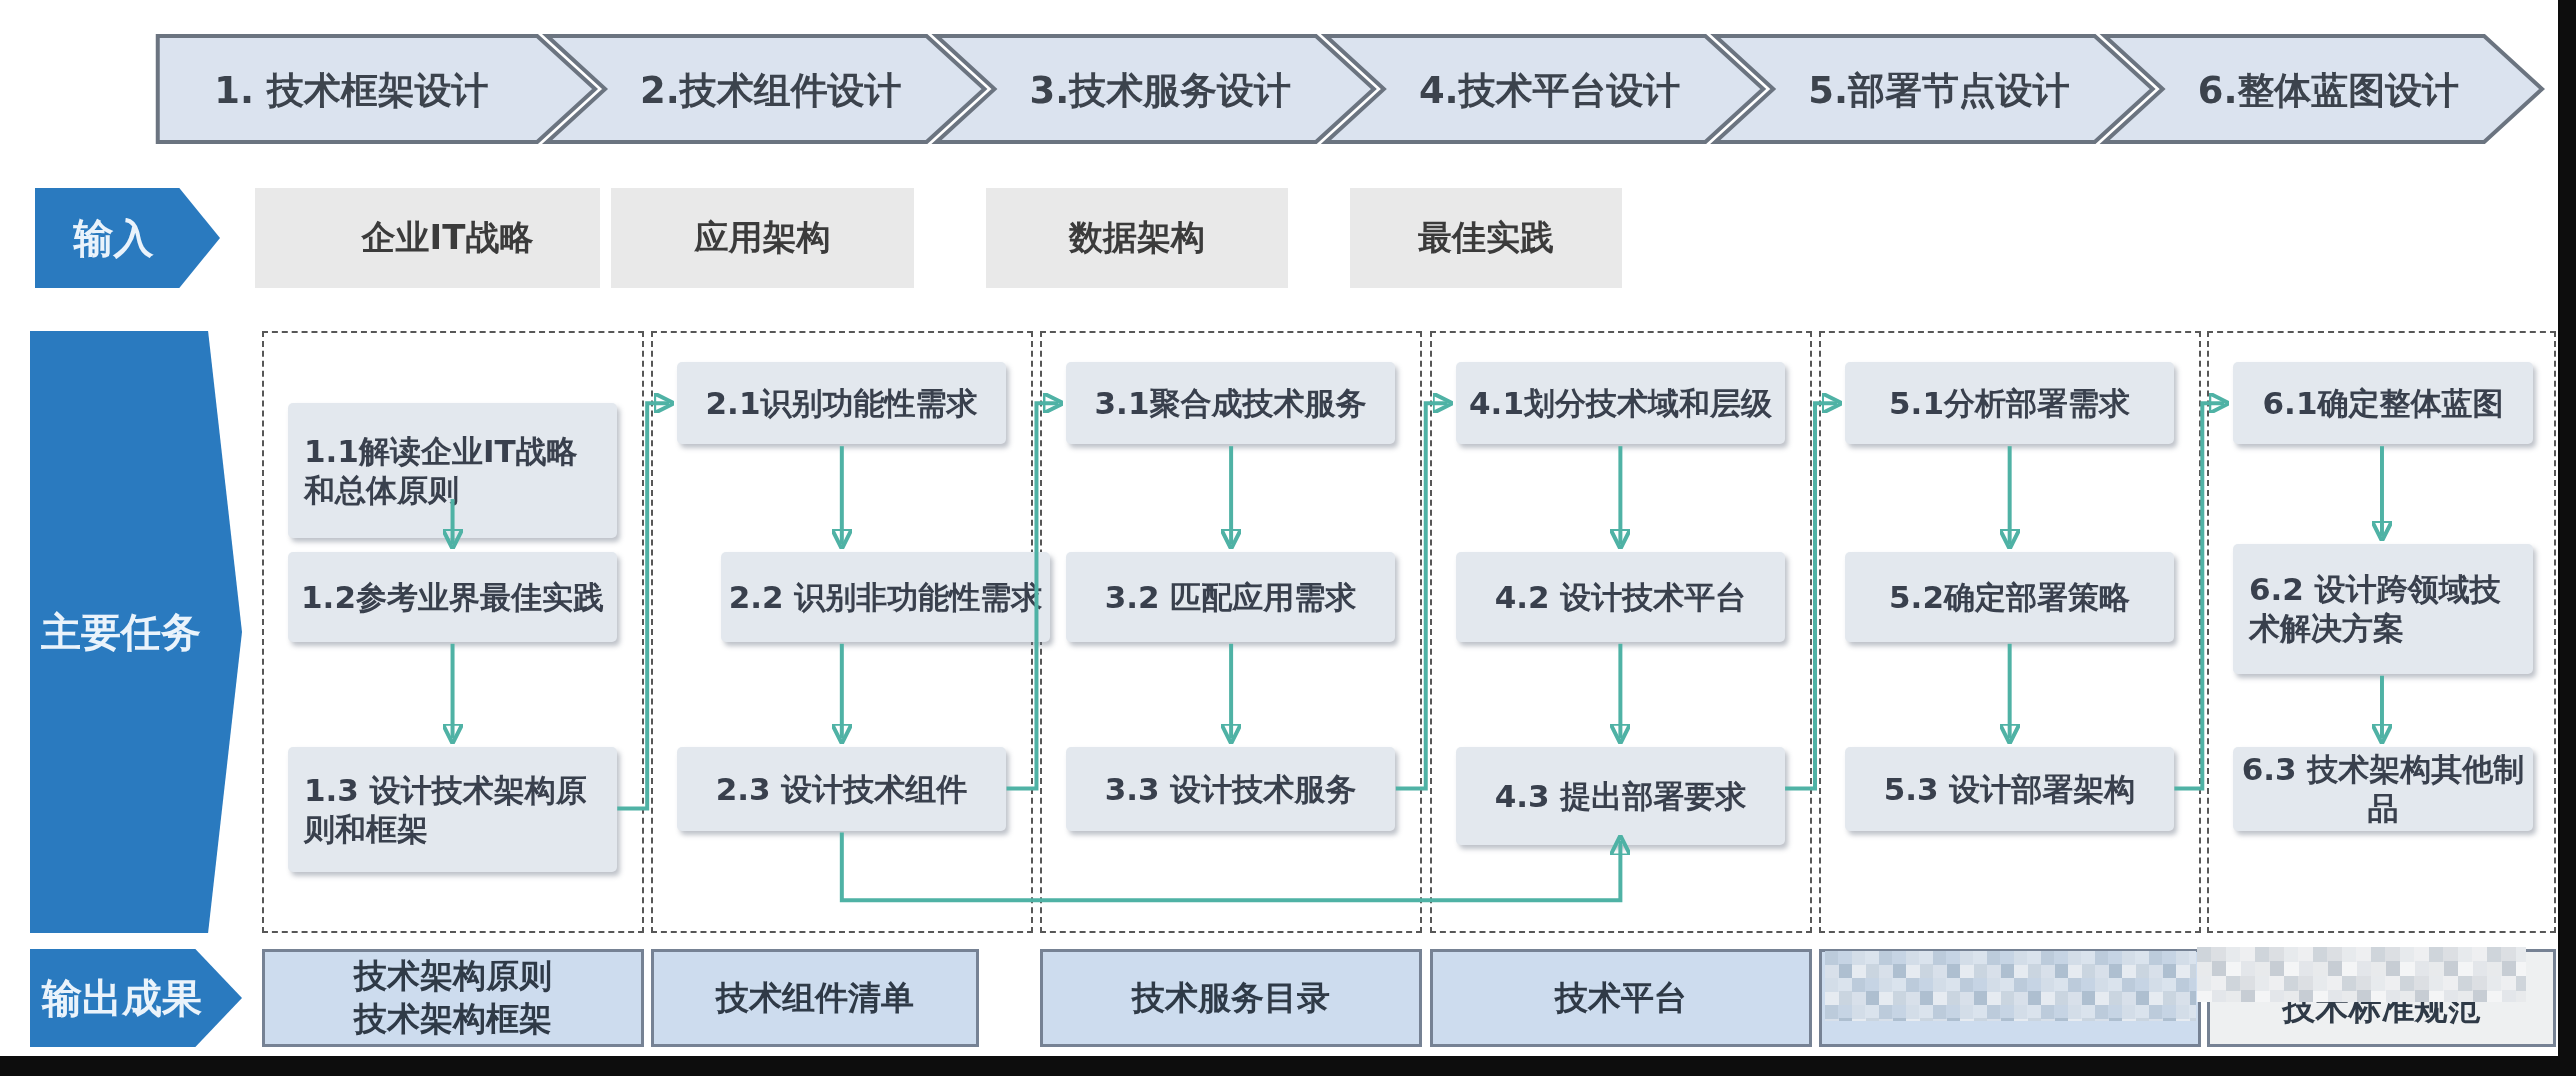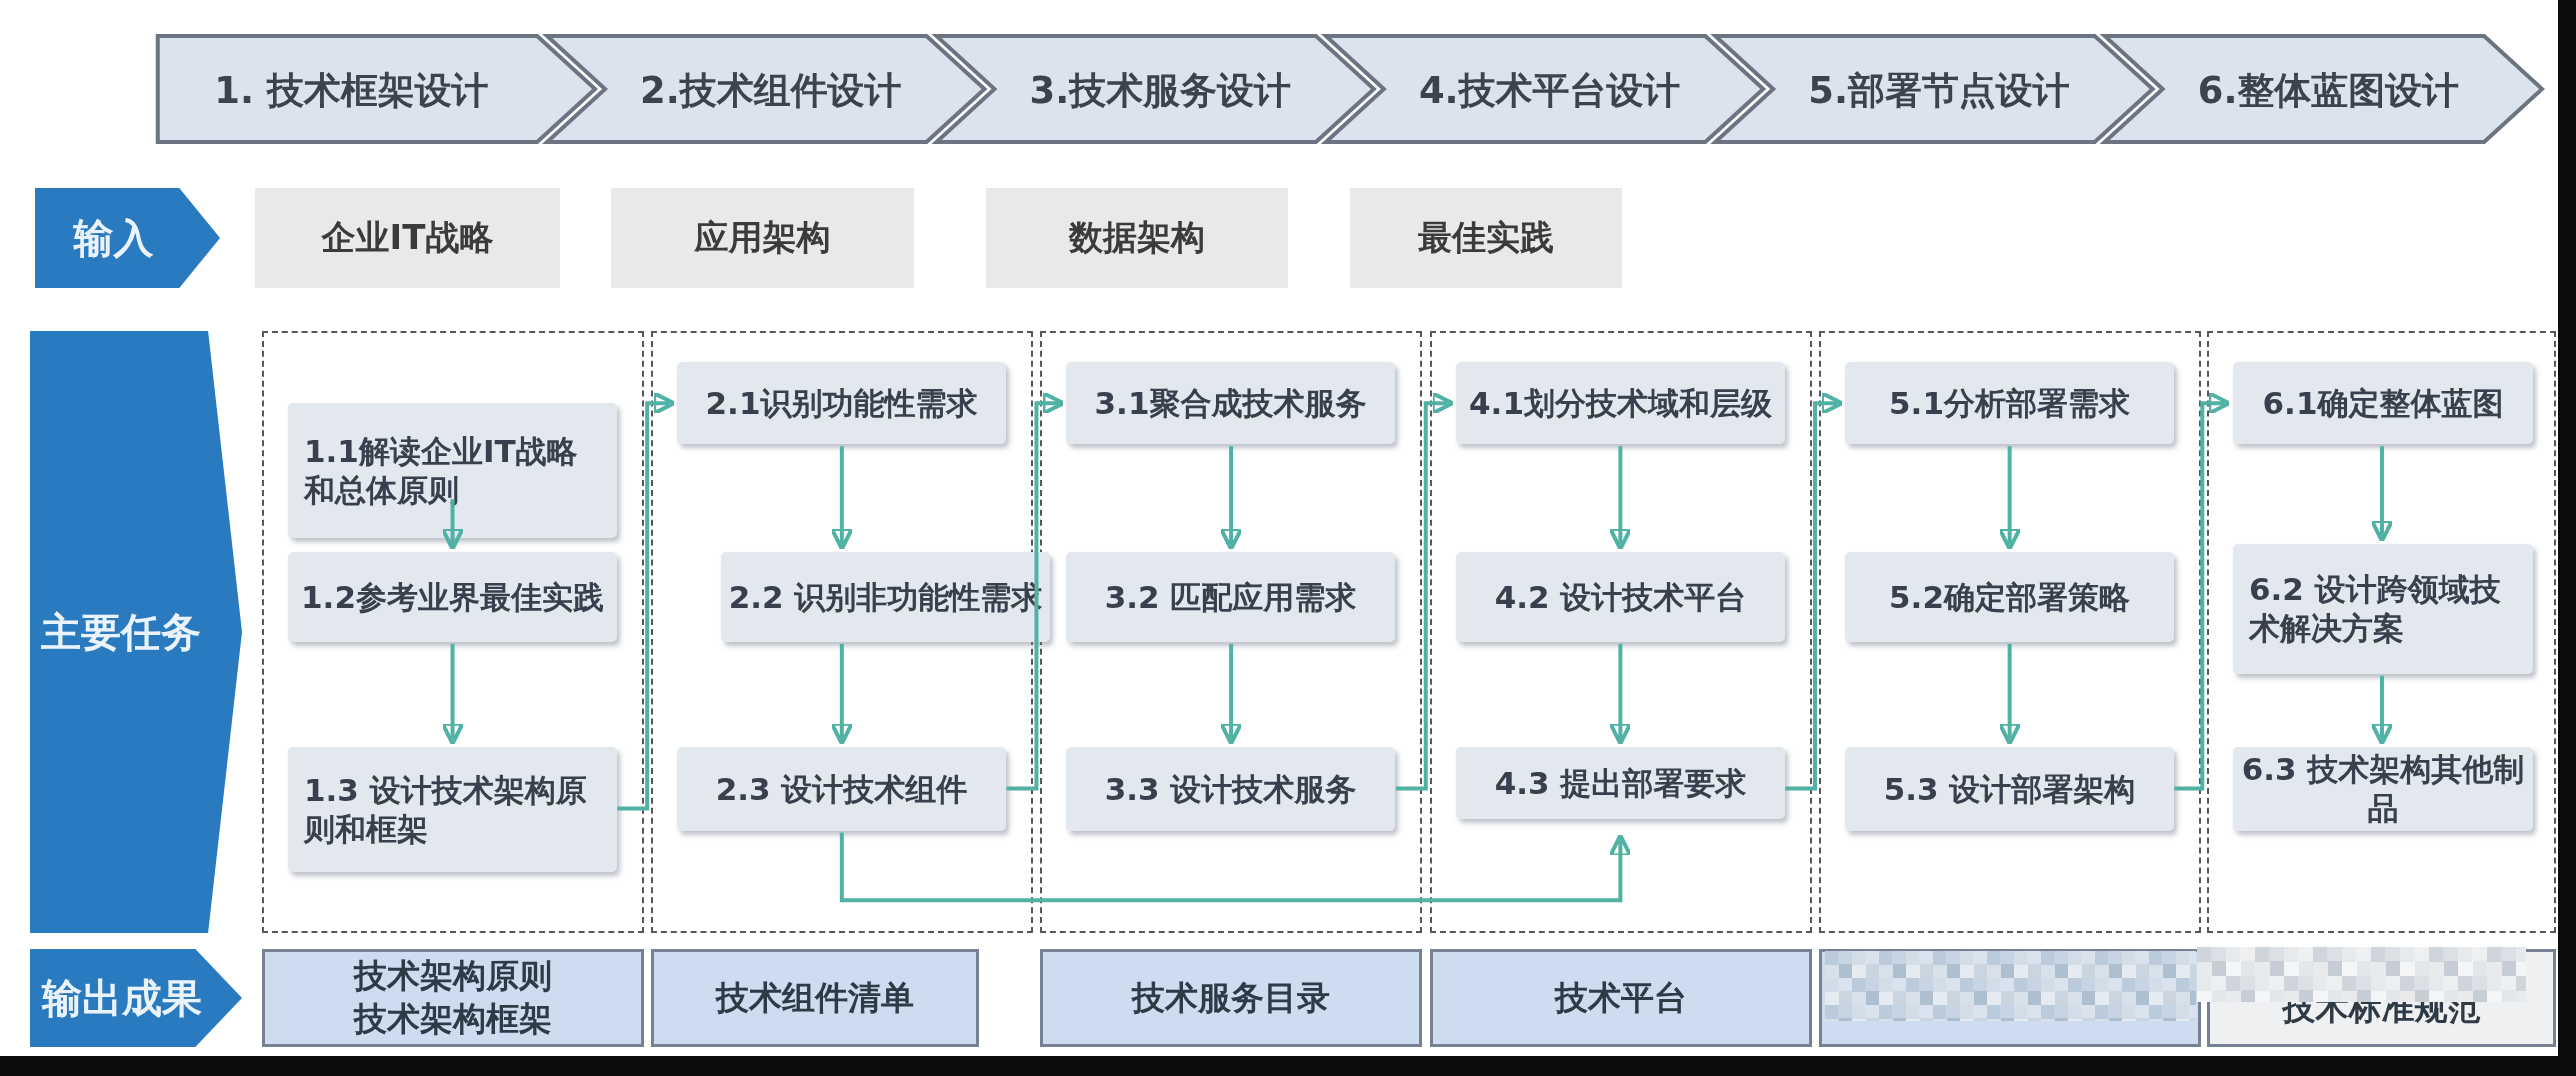"企业IT战略" div.input-box { padding-left: none -> 40px }
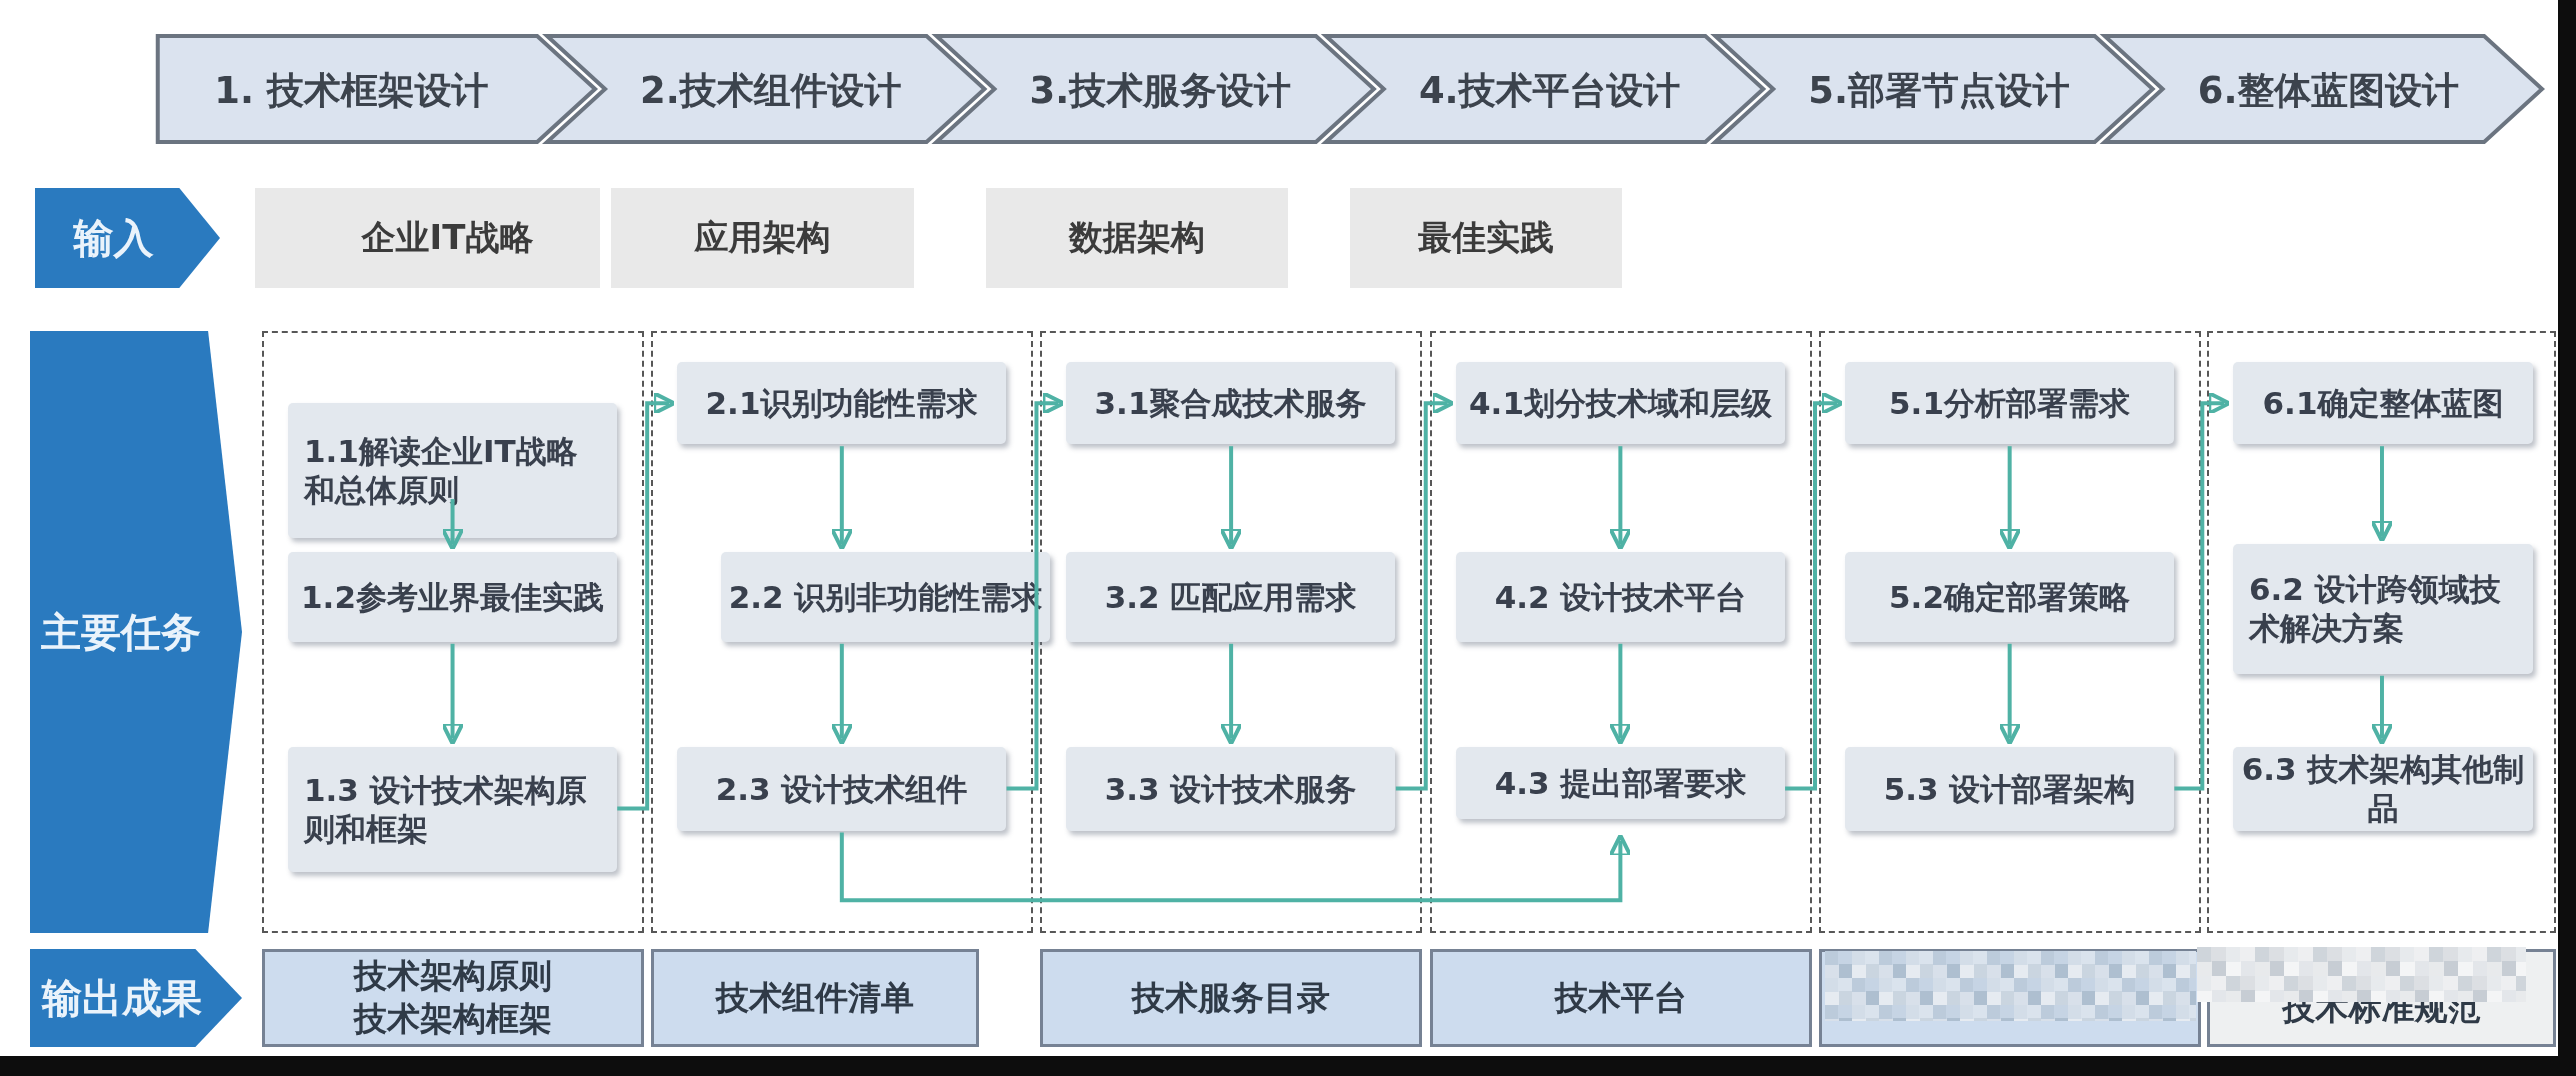"4.3 提出部署要求" div.task-box { height: 72px -> 98px }
